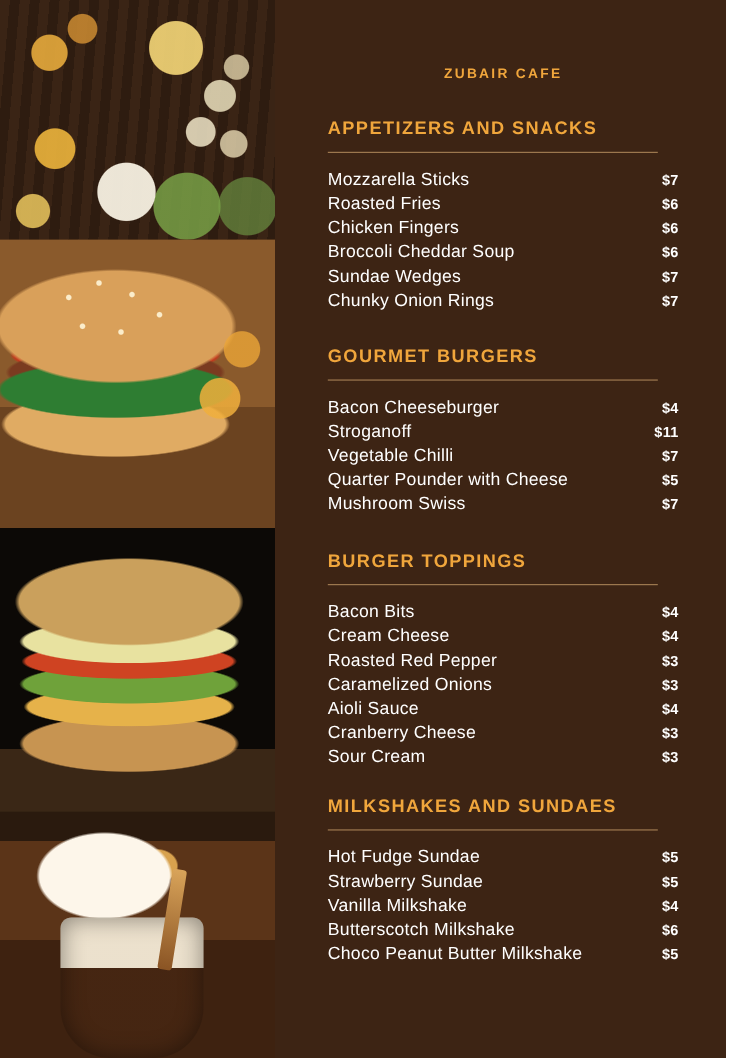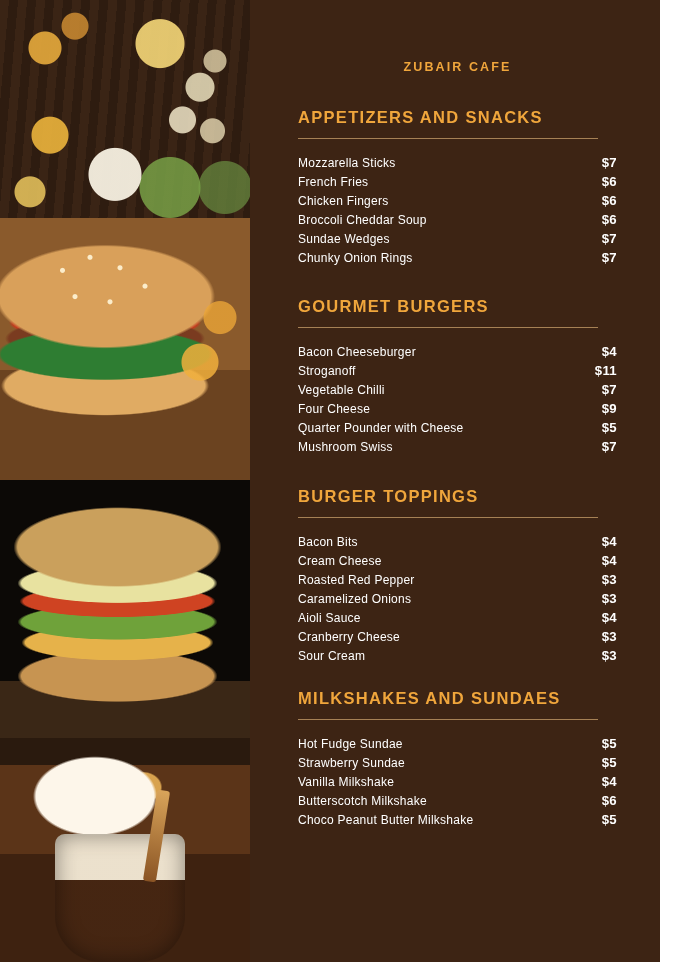"Mozzarella Sticks" .item-name { font-size: 12px -> 16px }
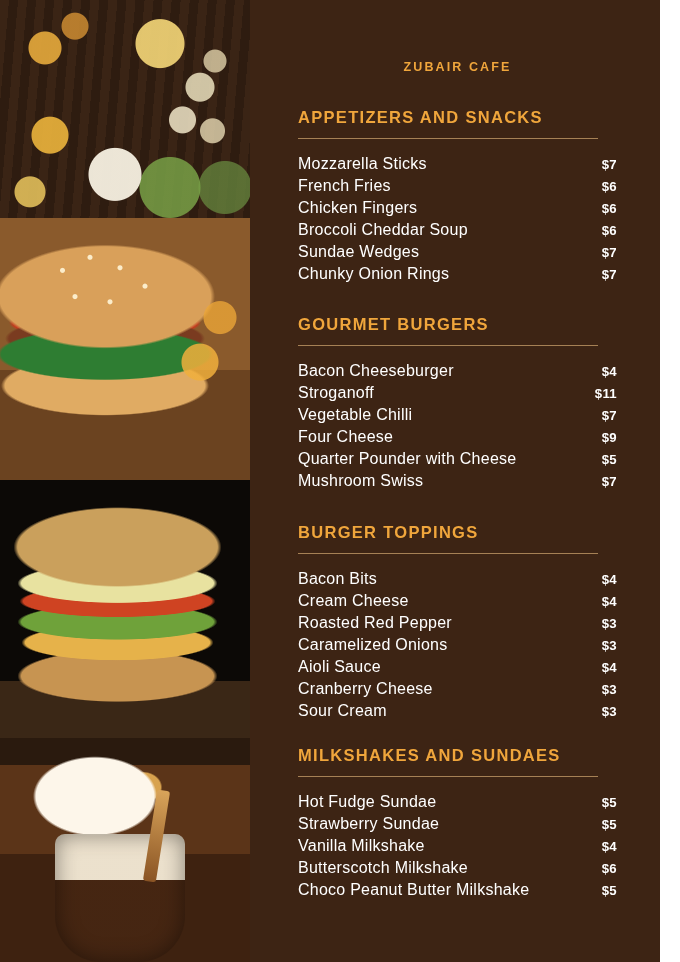"French Fries" span.item-name { text: French -> Roasted }
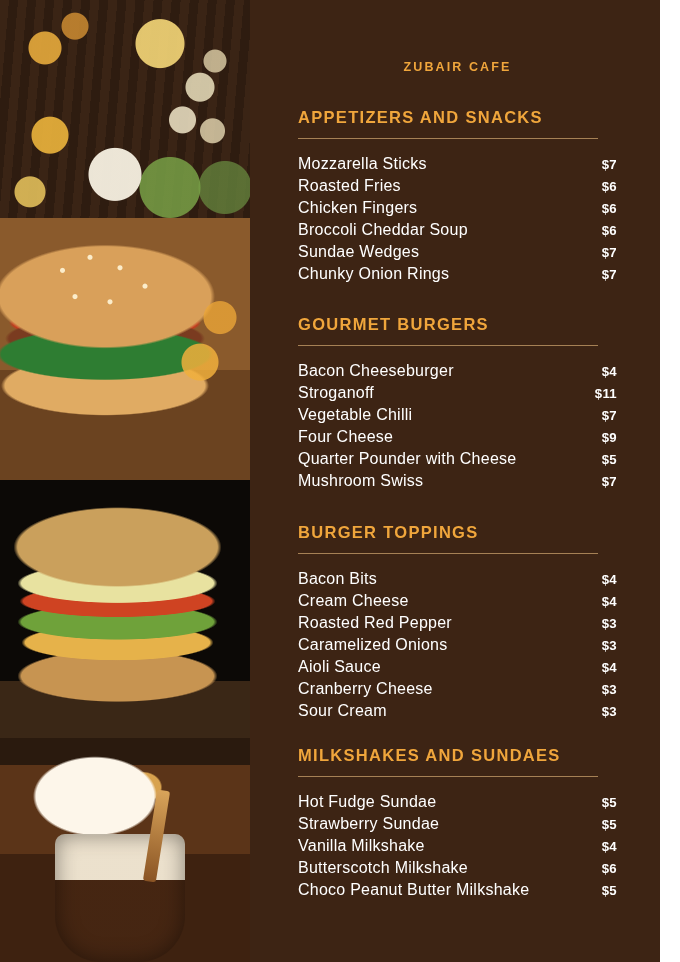"Four Cheese" li.item { html: <li> <span>Four Cheese</span> <span>$9</span> </li> -> none }
